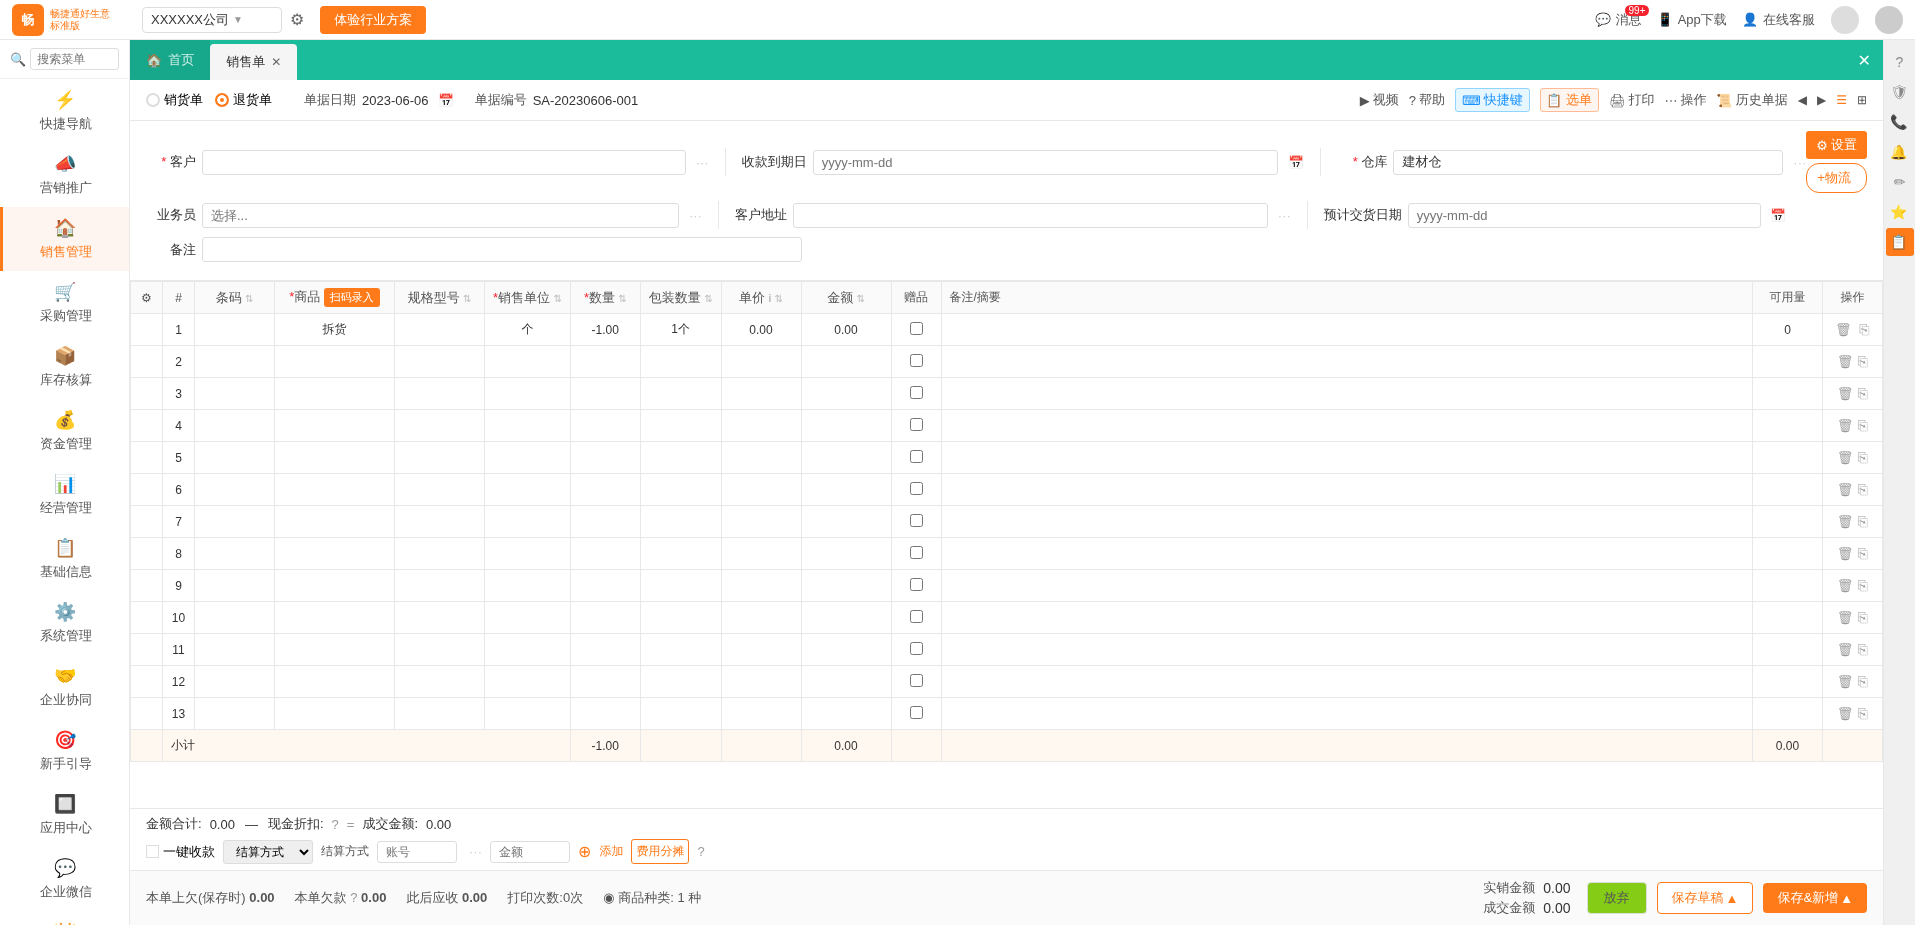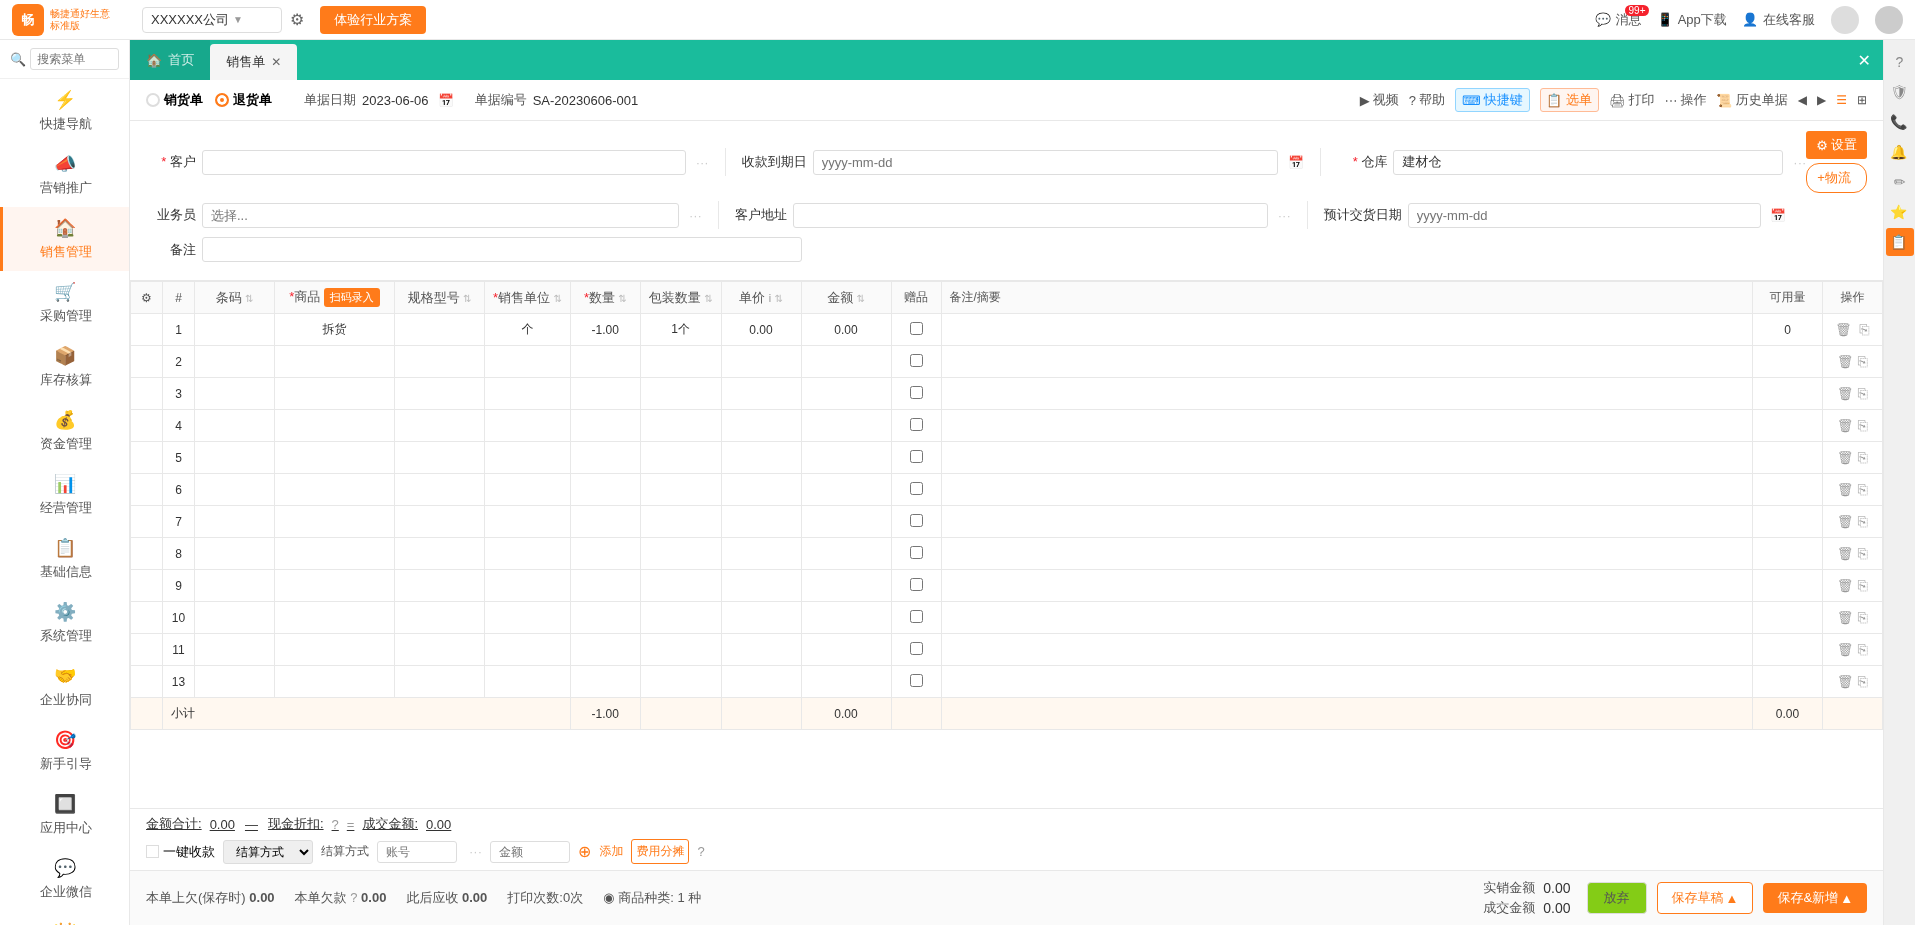"销货单" .radio-group { font-weight: bold -> none }
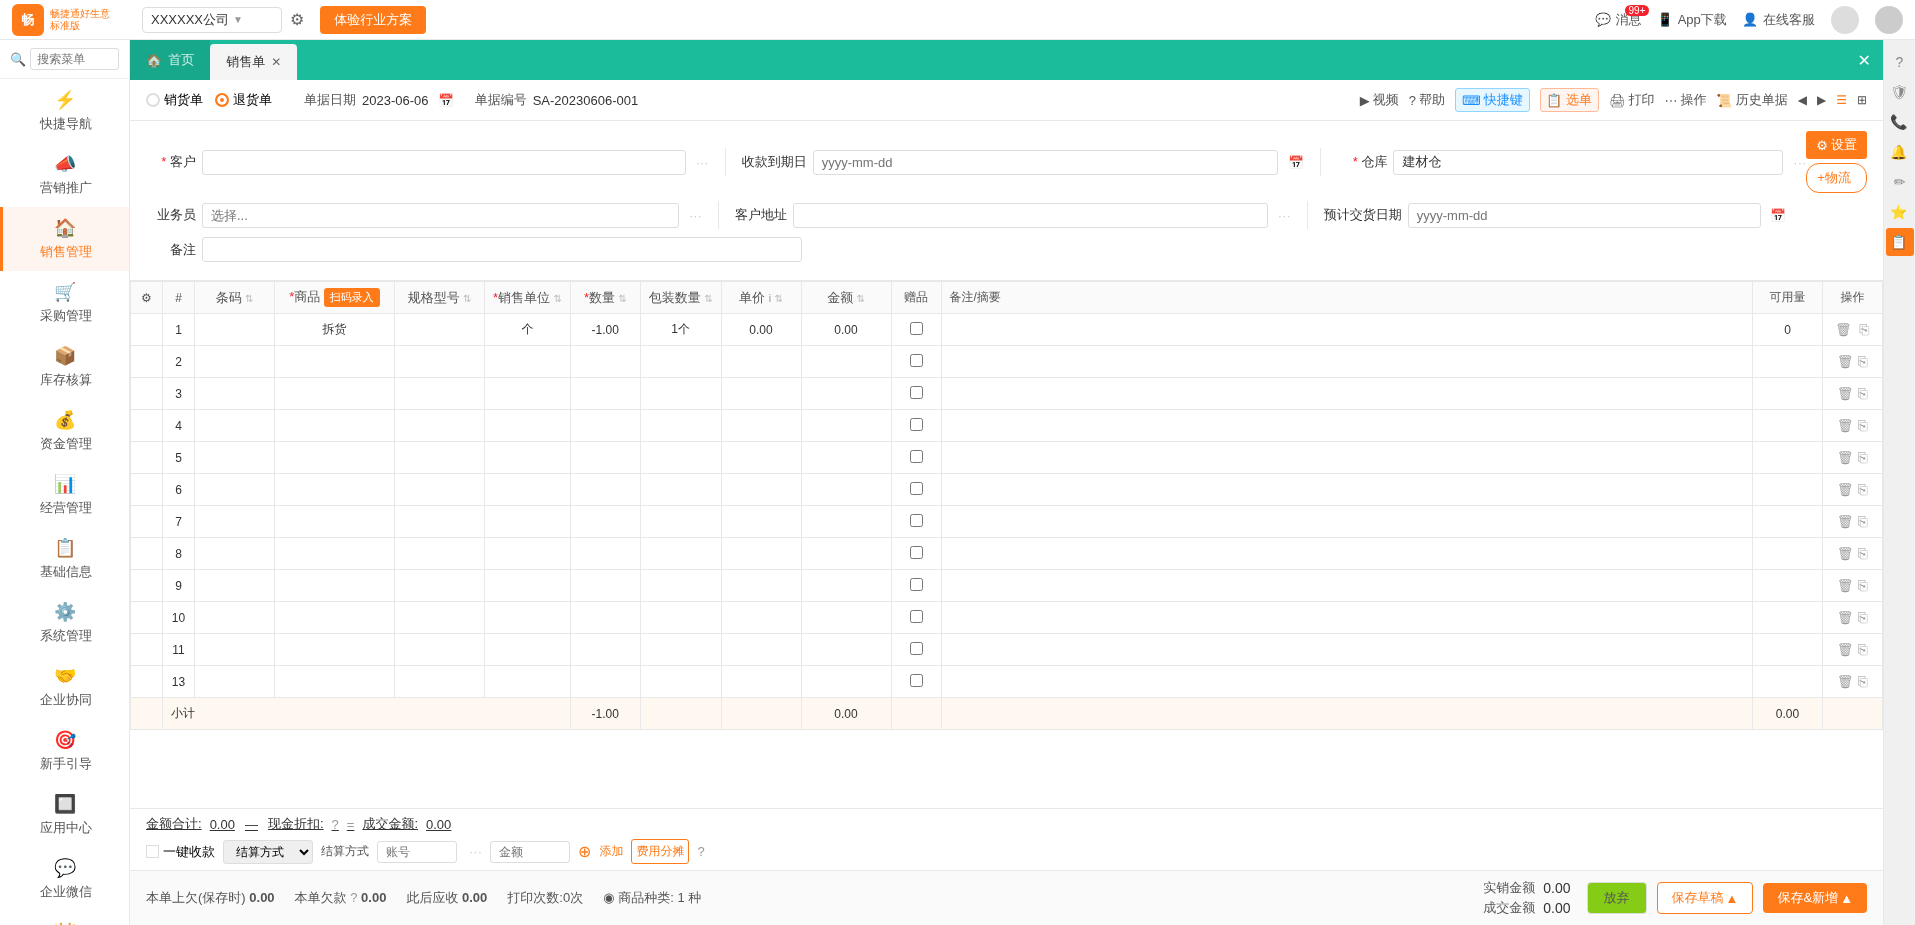"12" tr { html: none -> <tr> <td></td> <td>12</td> <td></td> <td></td> <td></td> <td></td> <td></td> <td></td> <td></td> <td></td> <td><input></td> <td></td> <td></td> <td><span>🗑</span><span>⎘</span></td> </tr> }
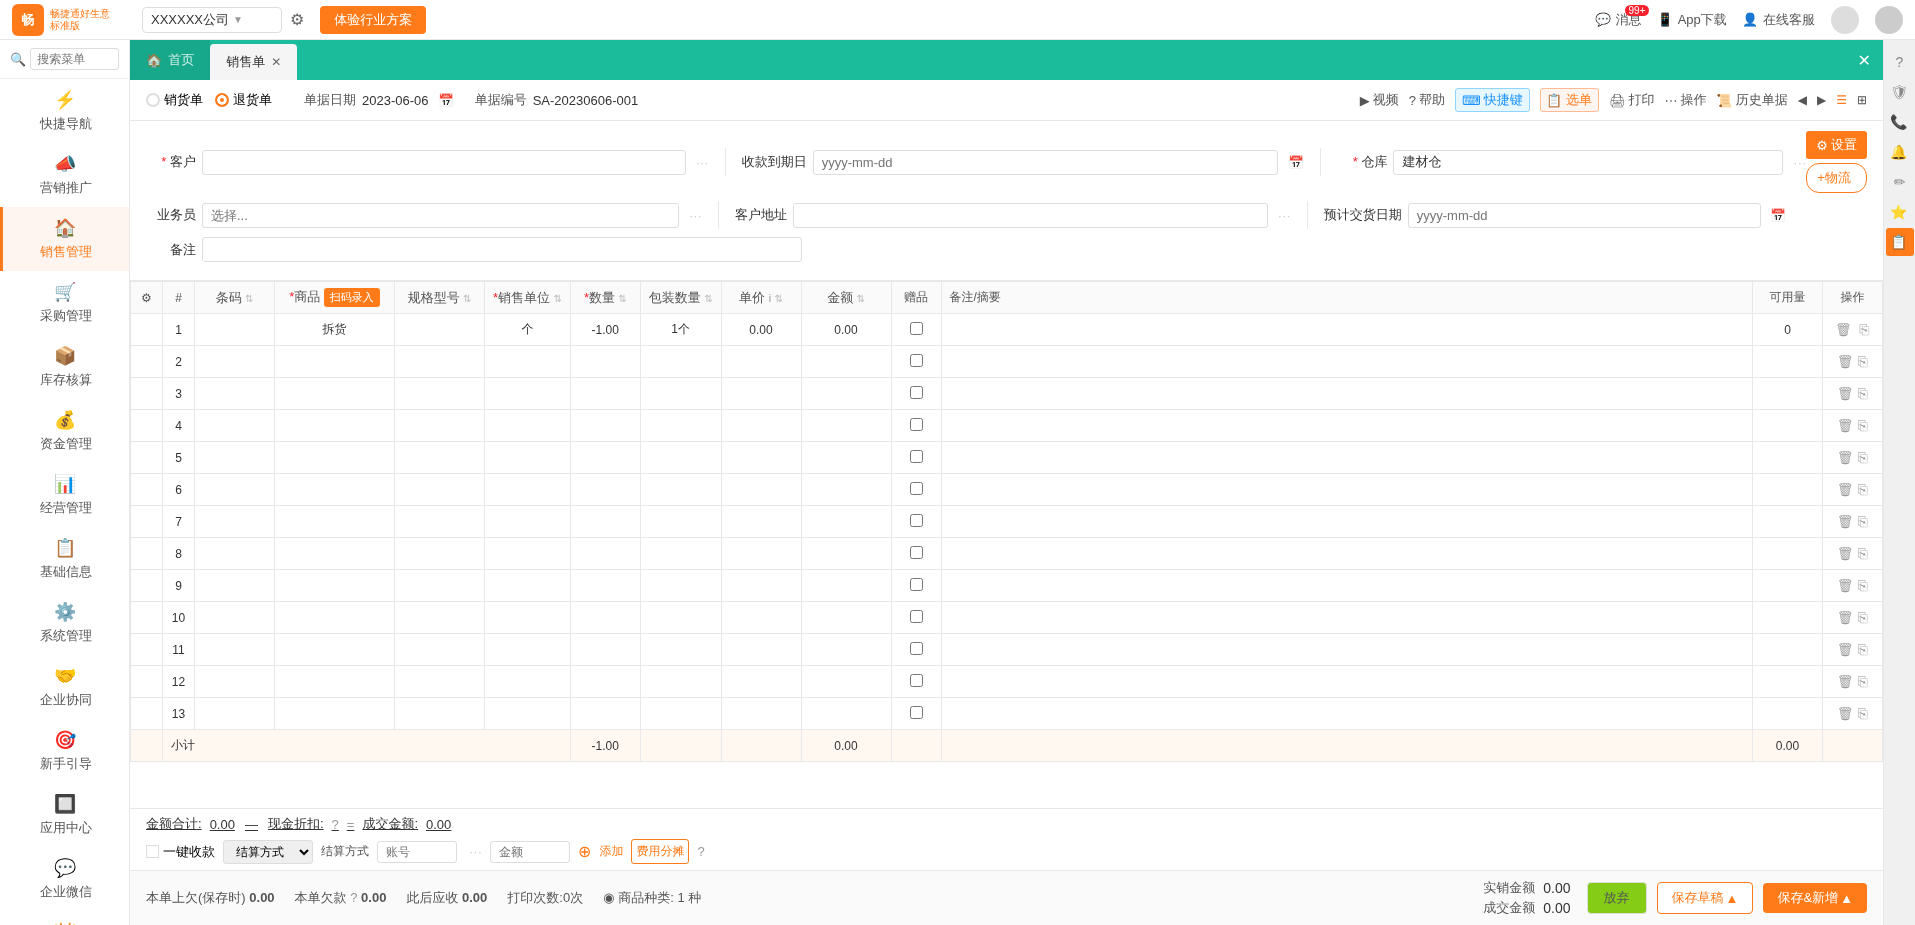"金额合计:" .footer-summary { text-decoration: underline -> none }
